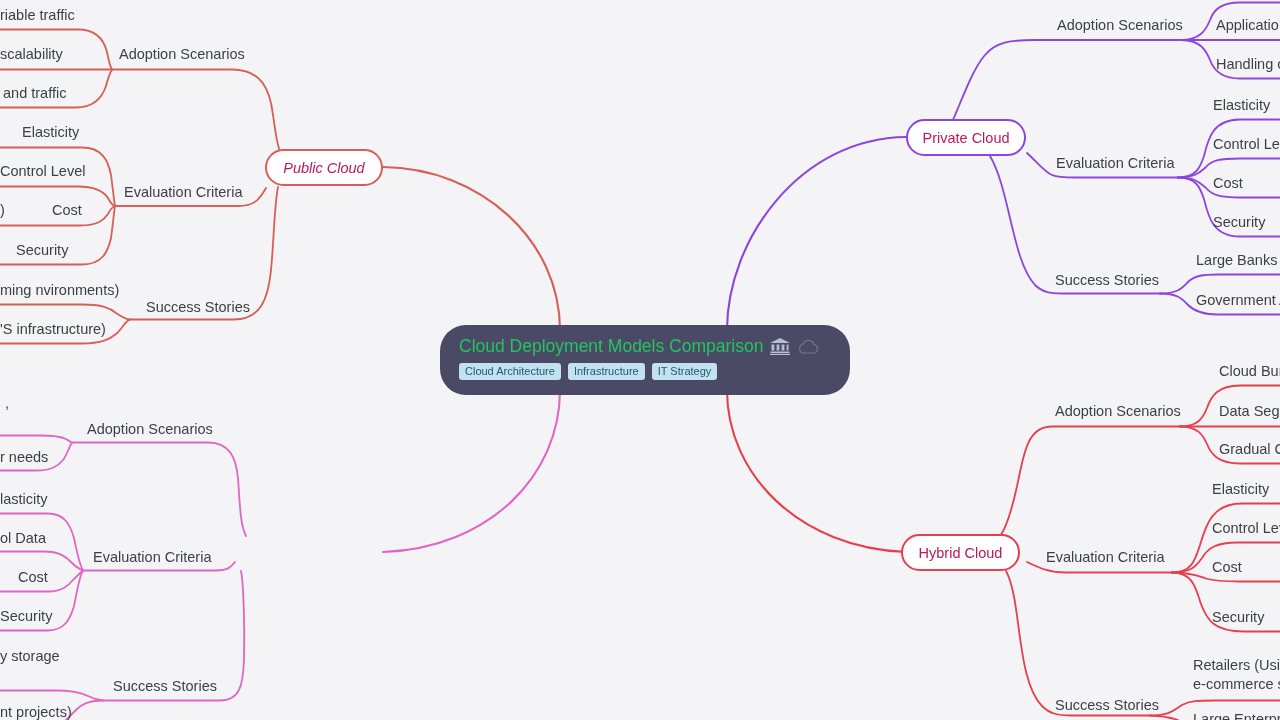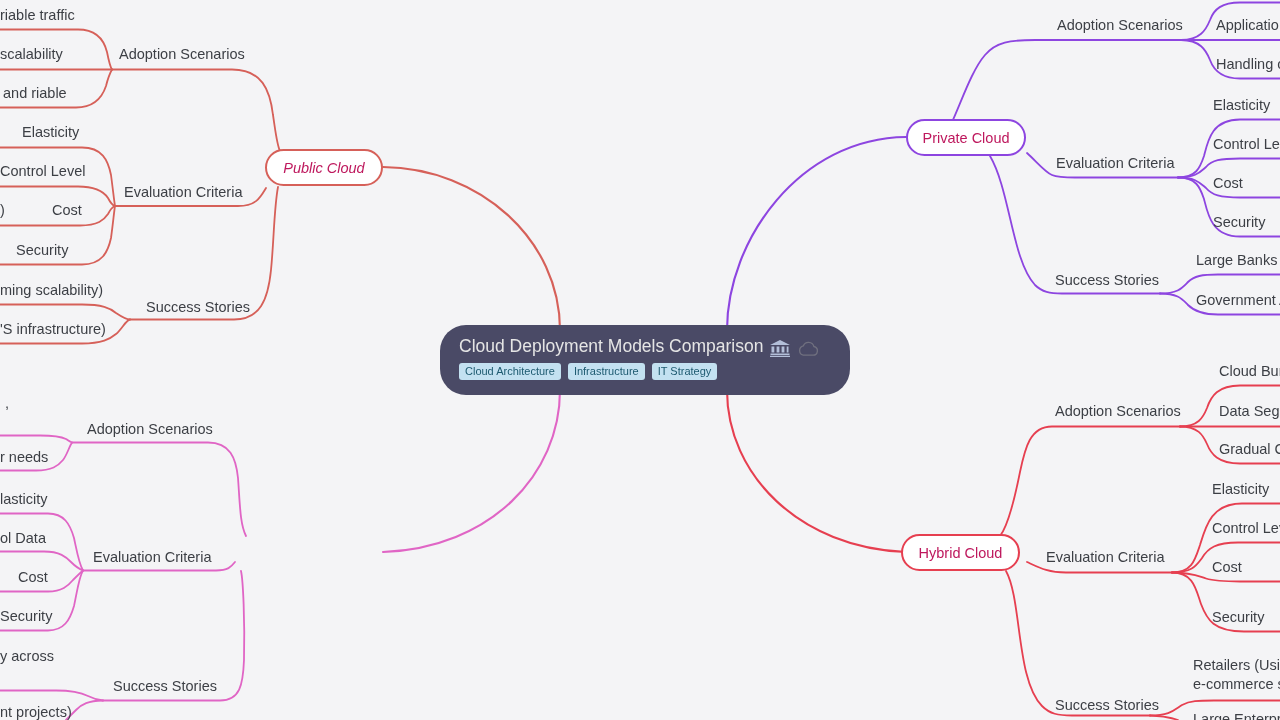"and riable" div.lbl { text: riable -> traffic }
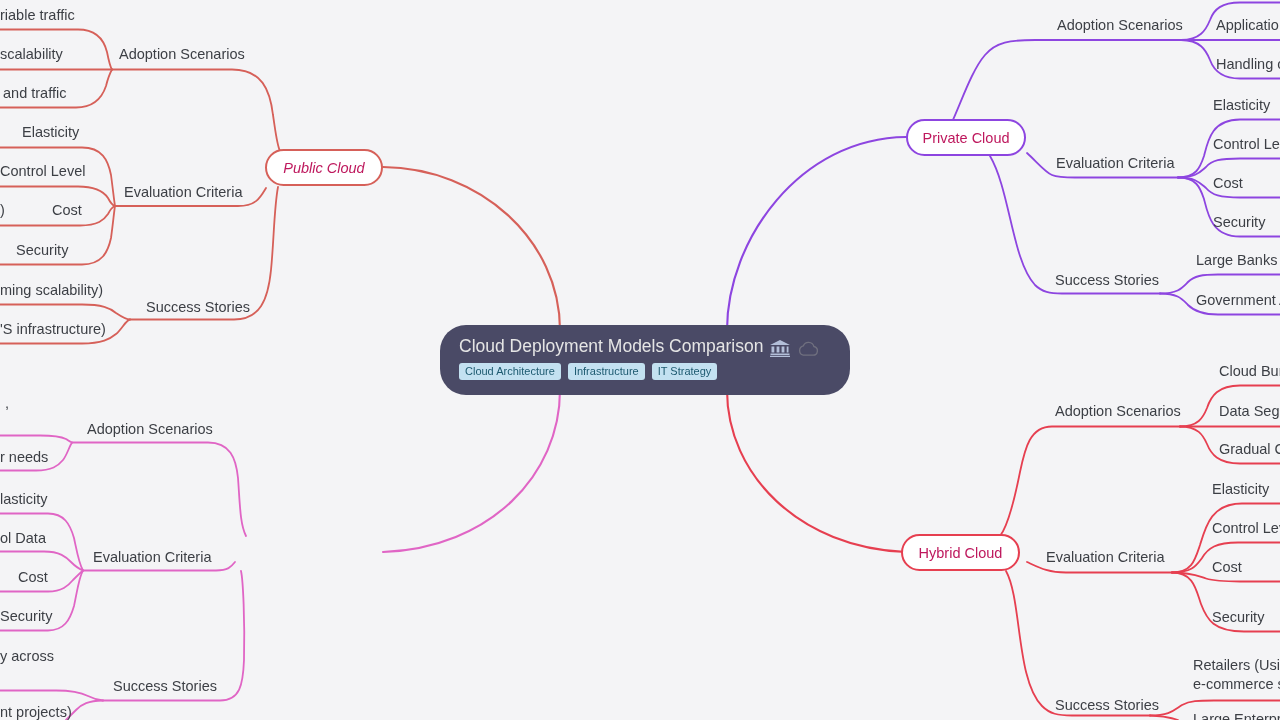"ming scalability)" div.lbl { text: scalability -> nvironments }
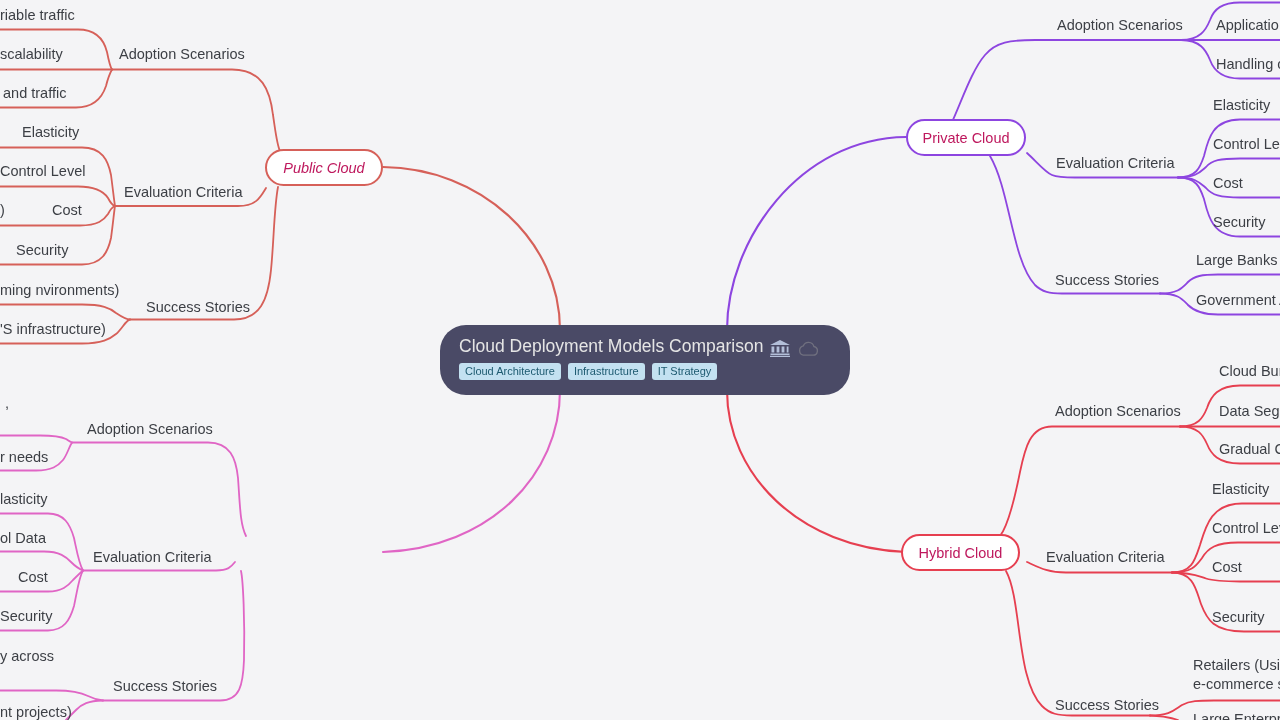"Cloud Deployment Models Comparison" .center-title { align-items: flex-end -> center; color: #e5e5e5 -> #22c55e }
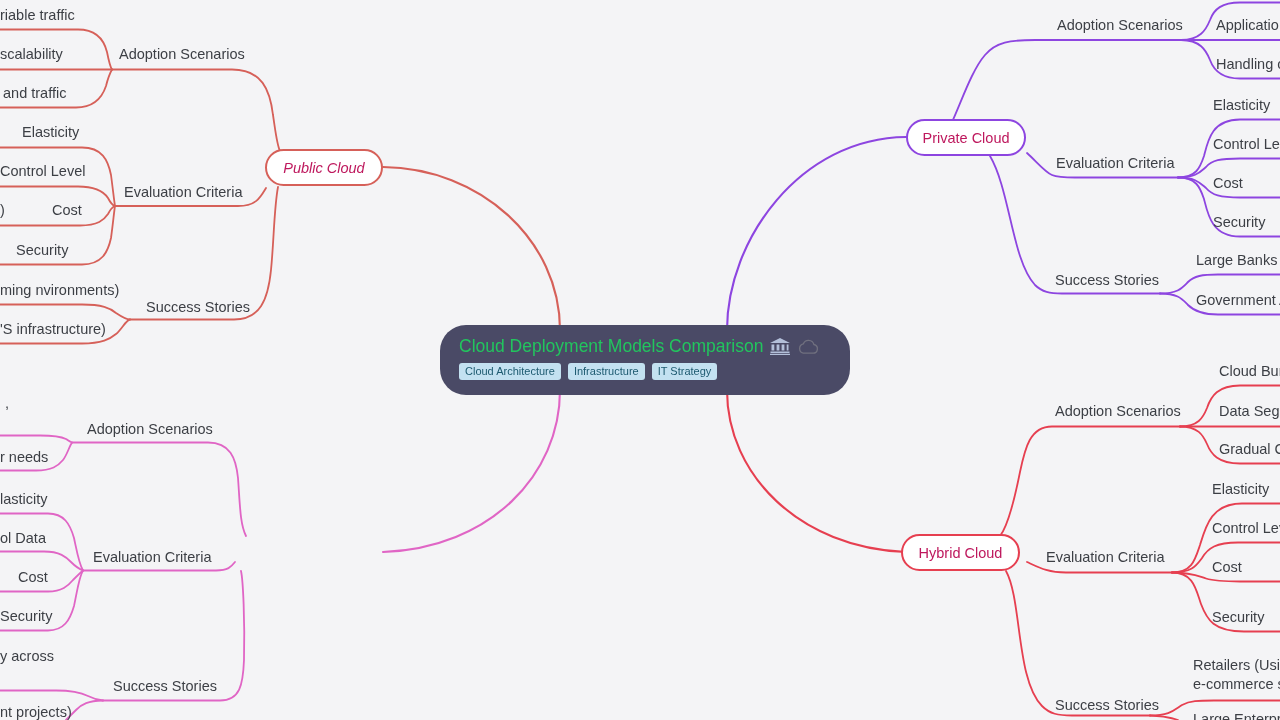"y across" div.lbl { text: across -> storage }
